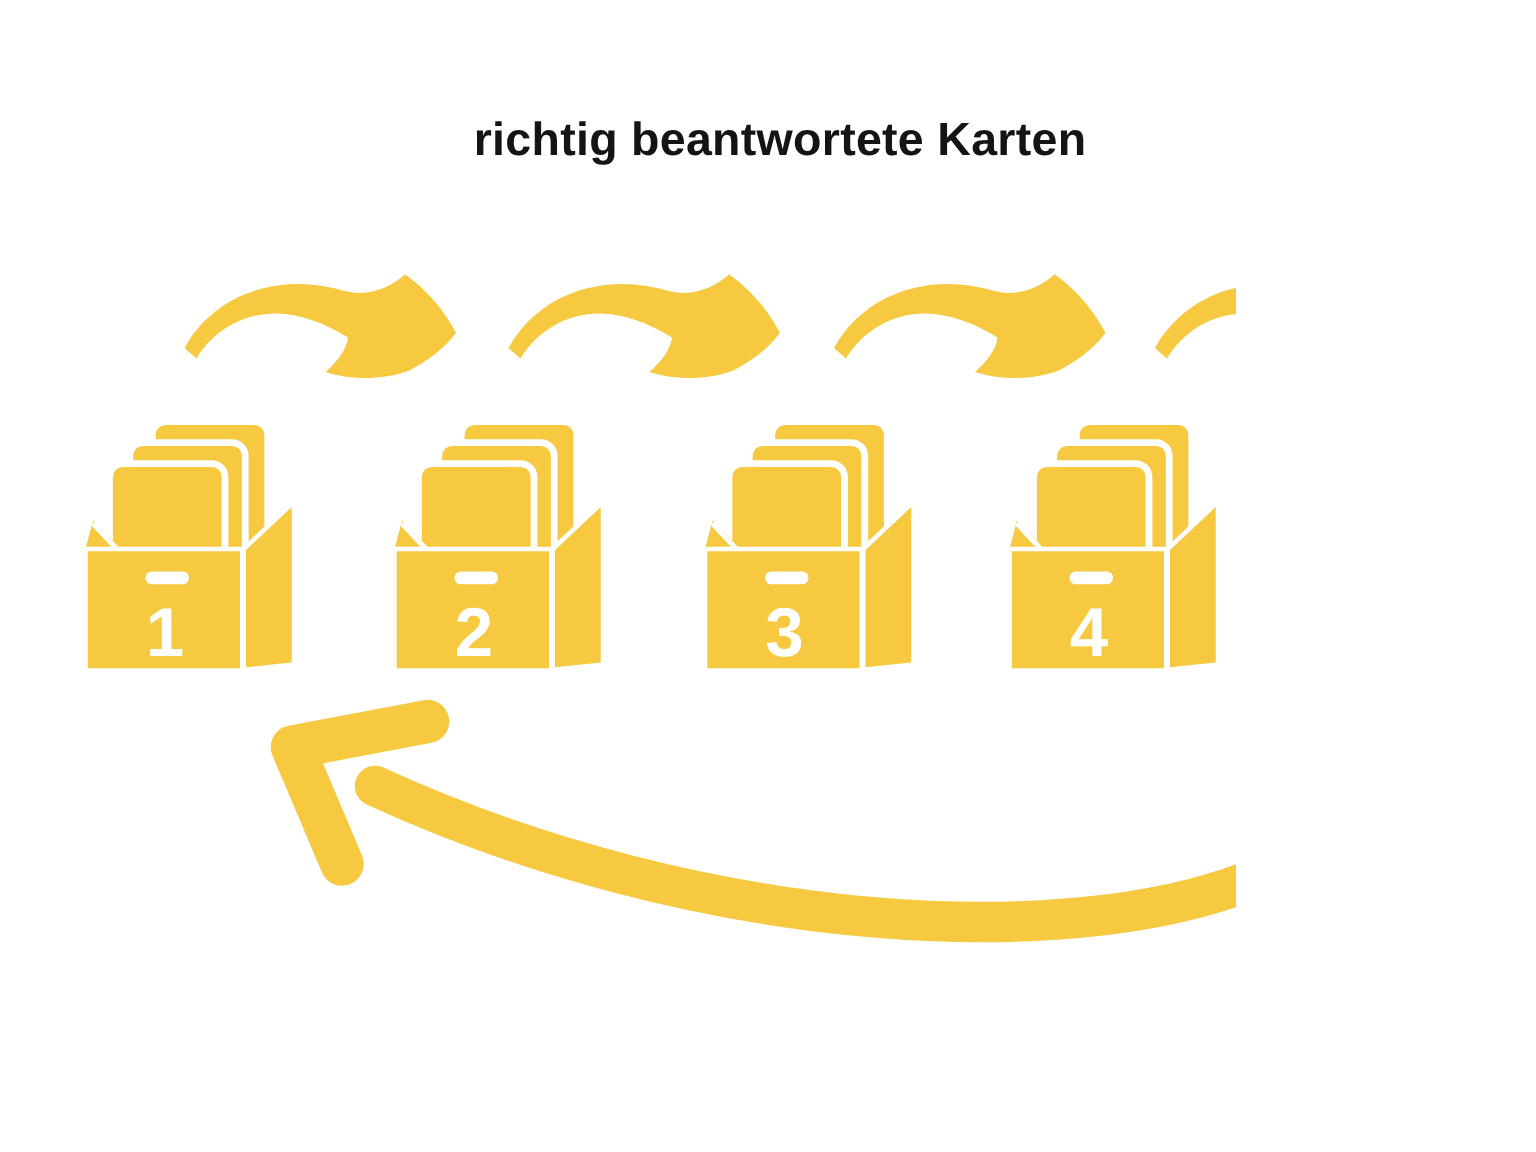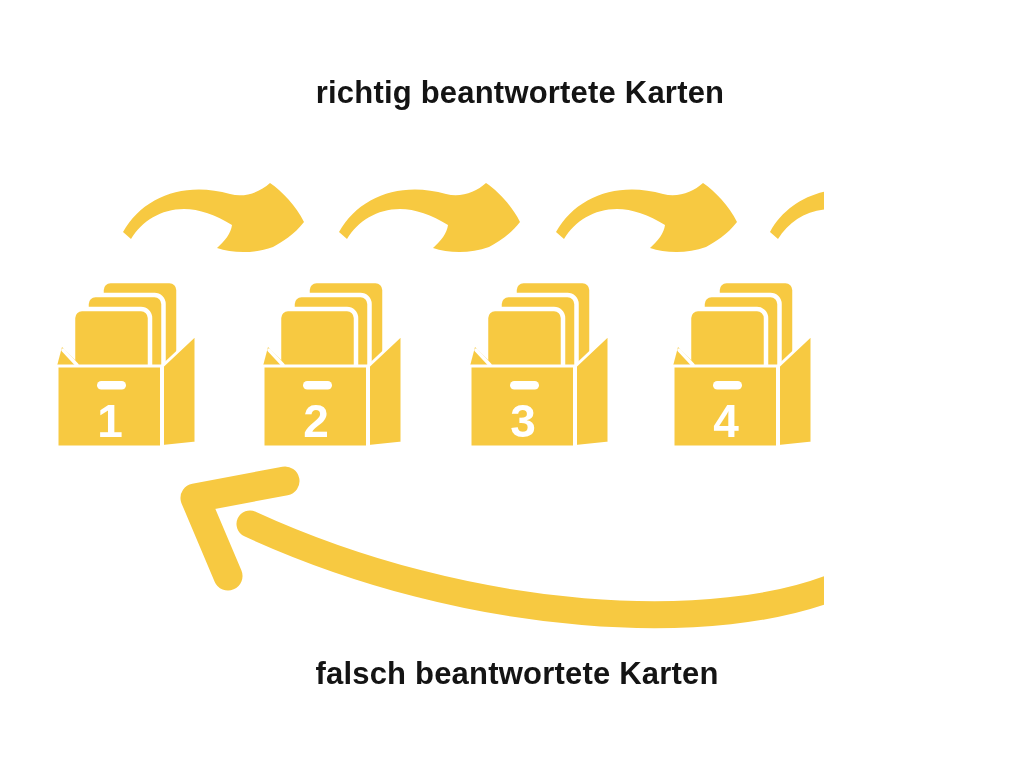"falsch beantwortete Karten" div.flow-label { html: <div>falsch beantwortete Karten</div> -> none }
